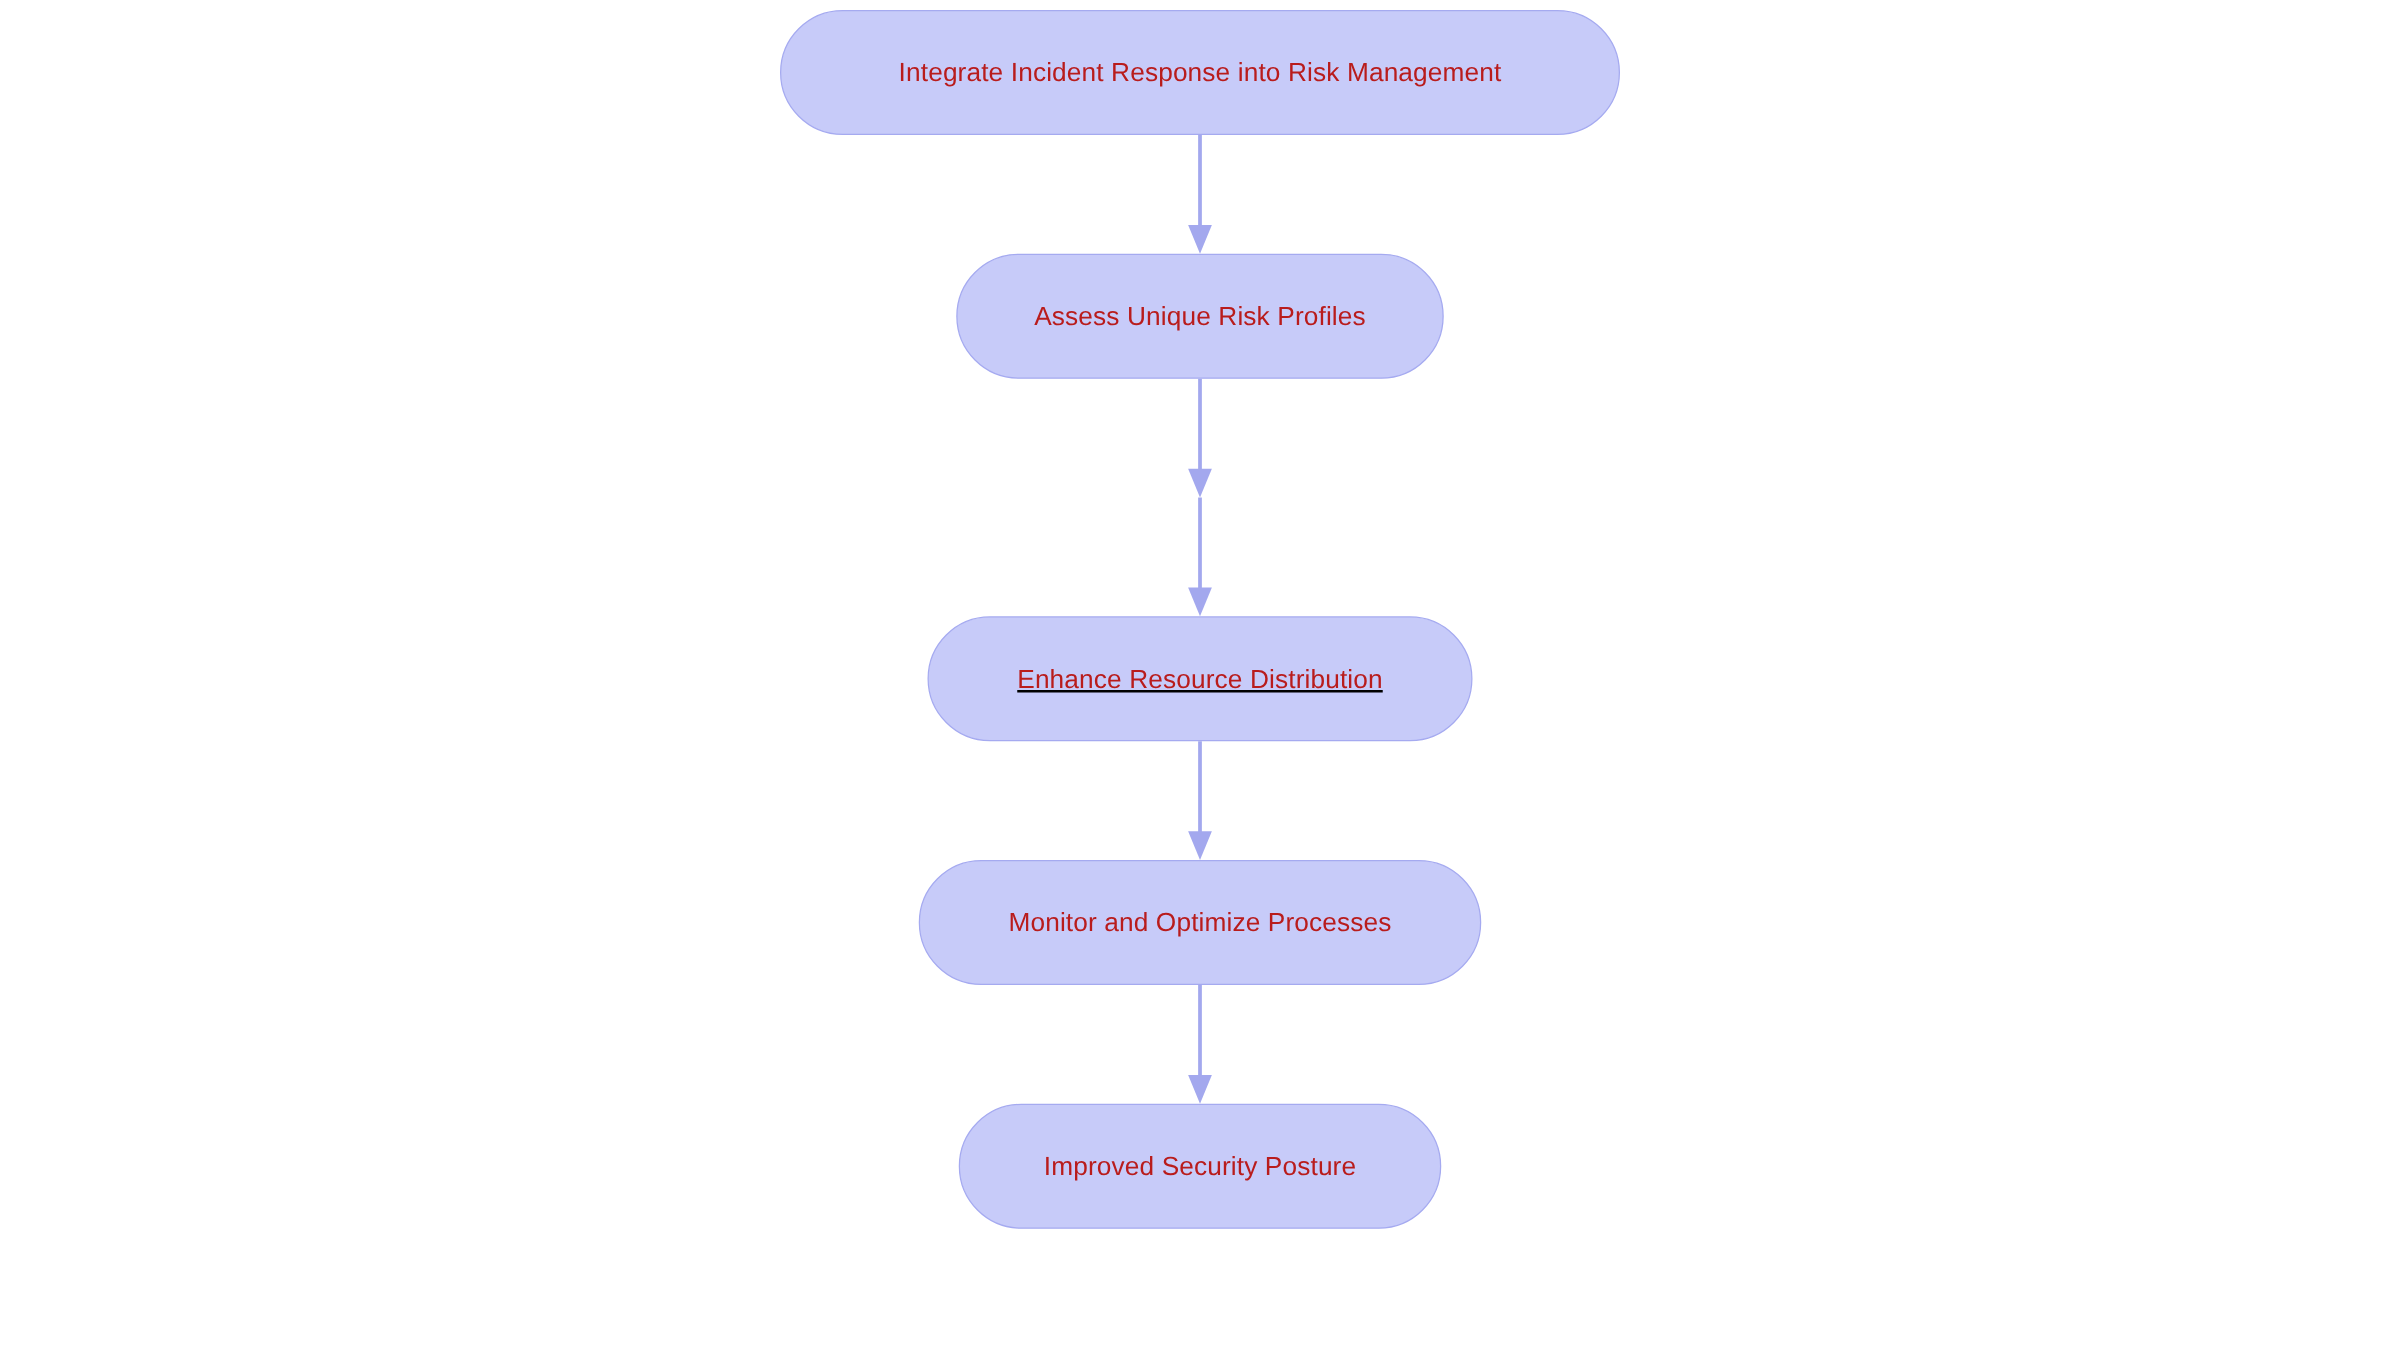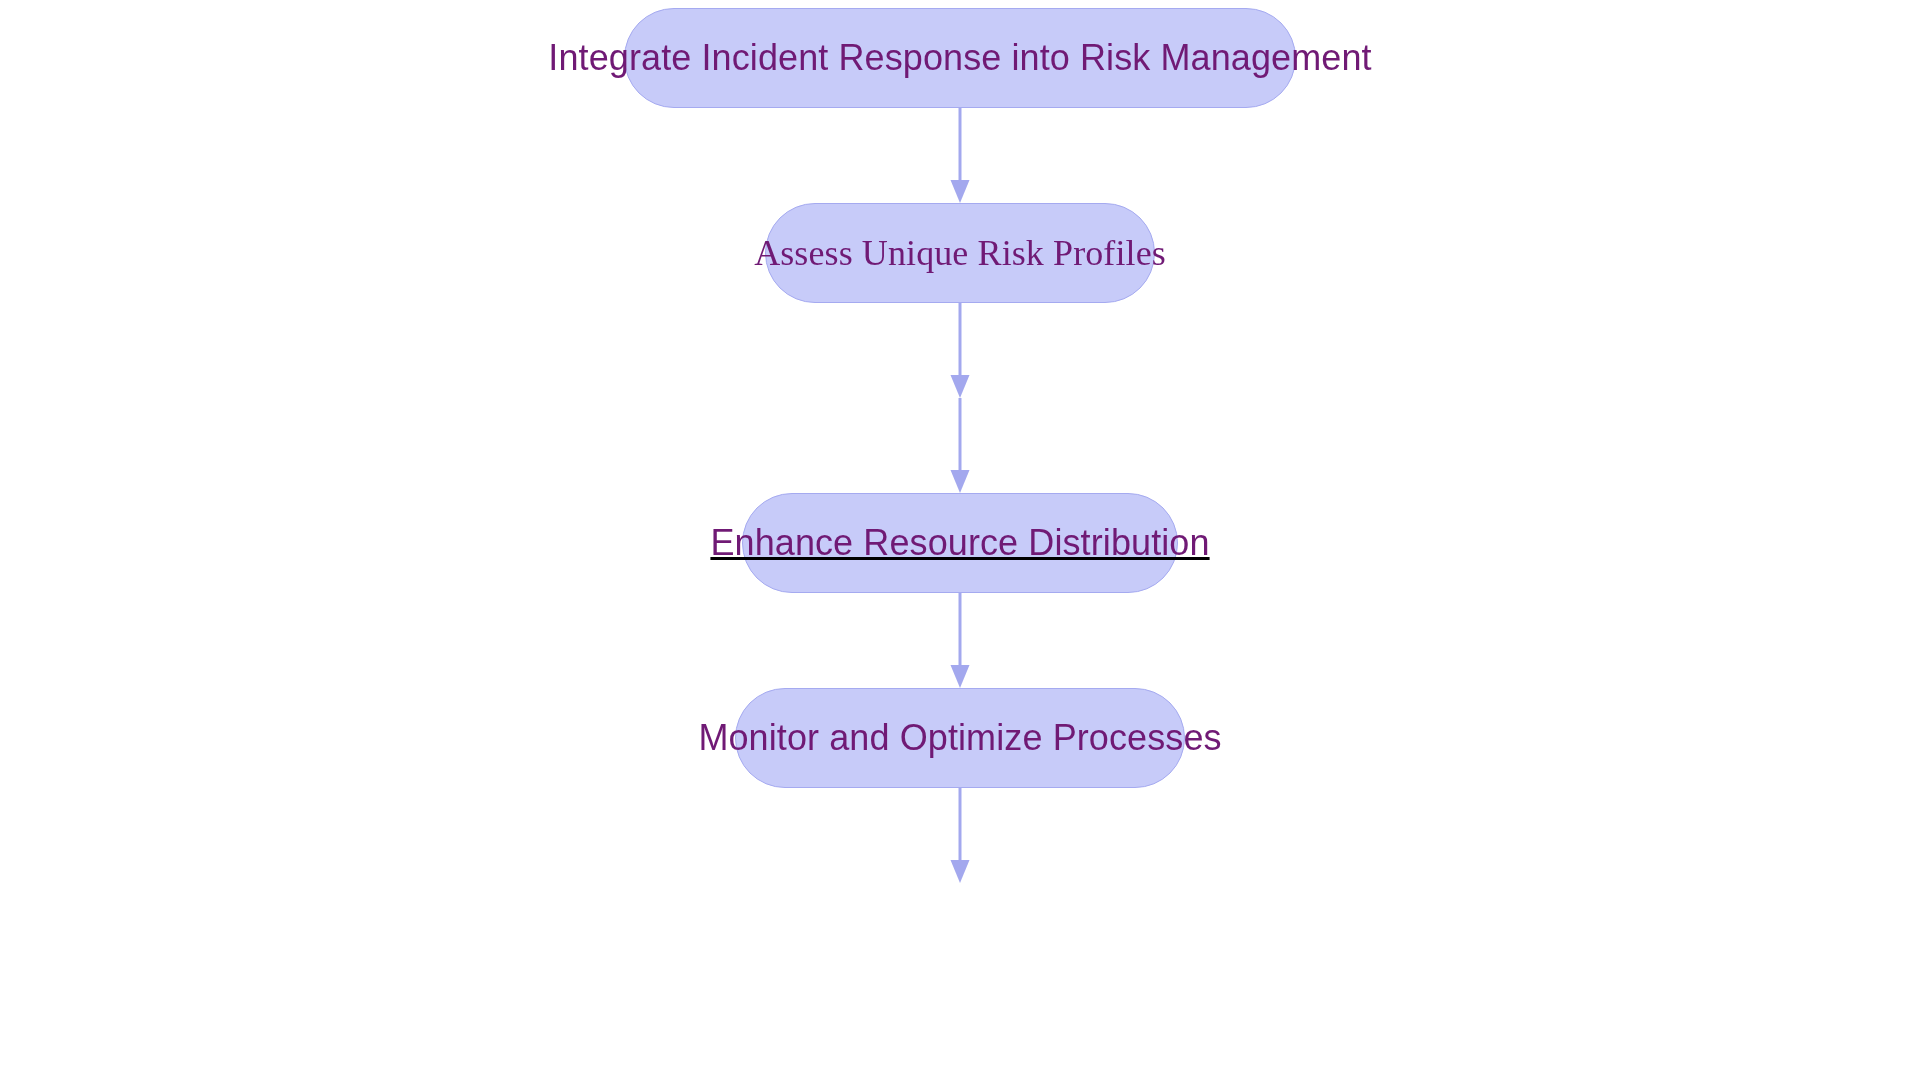"Integrate Incident Response into Risk" .node-label { color: #701a75 -> #b91c1c; font-size: 36px -> 21px }
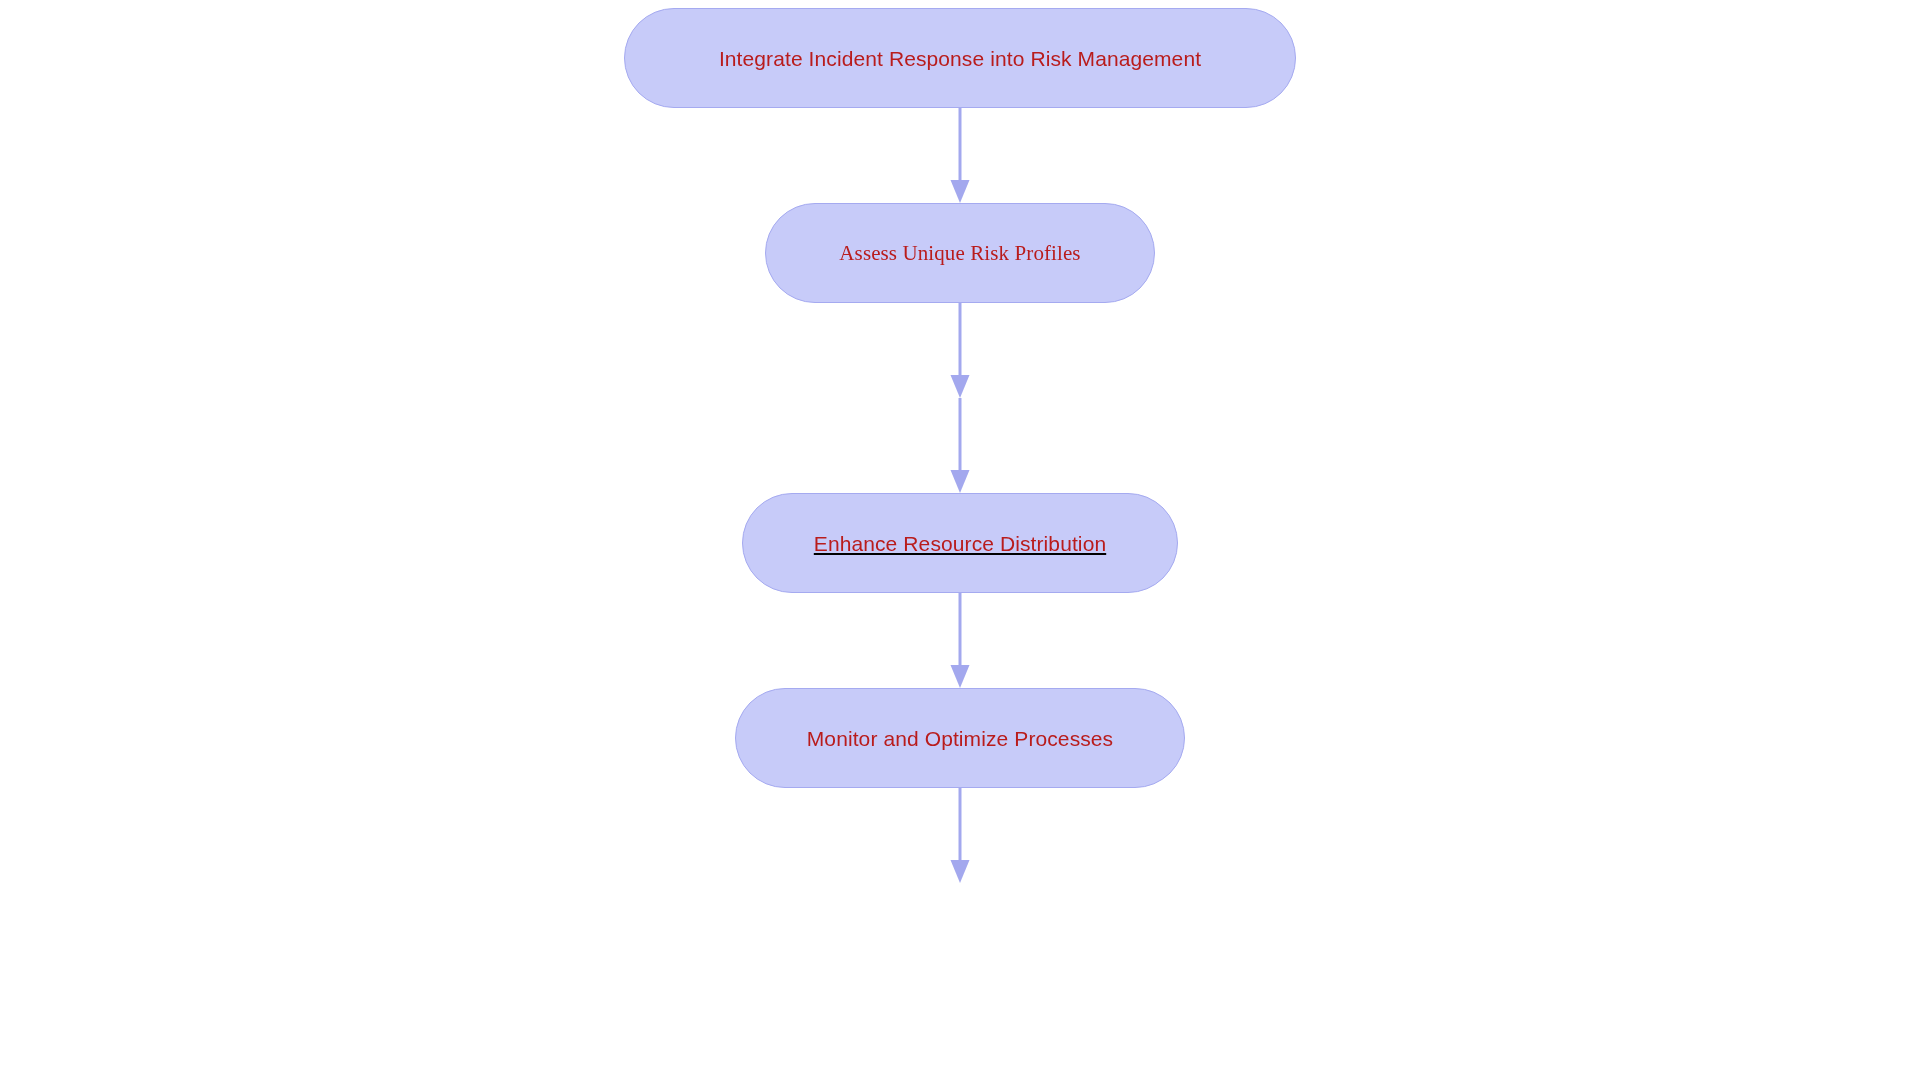"Assess Unique Risk Profiles" .node-w2 { font-family: Liberation Serif, serif -> none }
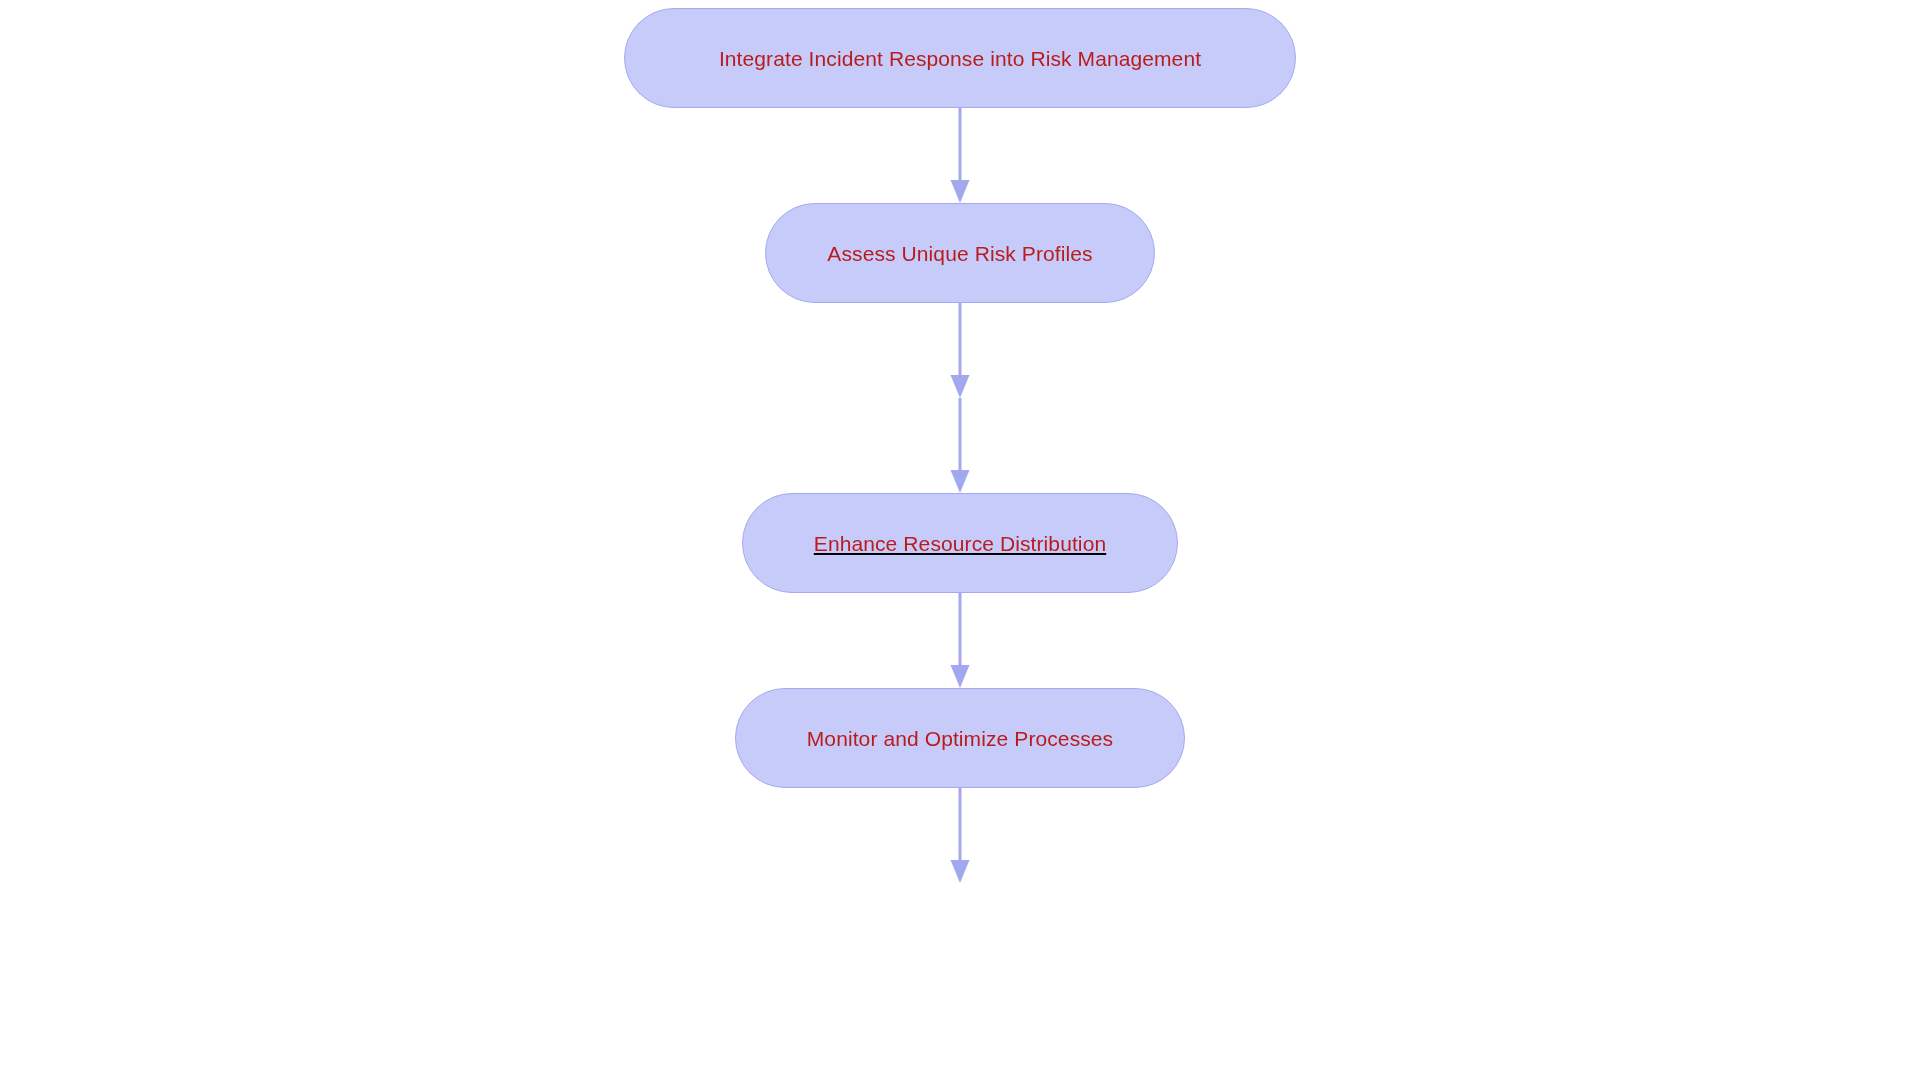"Improved Security Posture" div.node { html: none -> <div> <span>Improved Security Posture</span> </div> }
